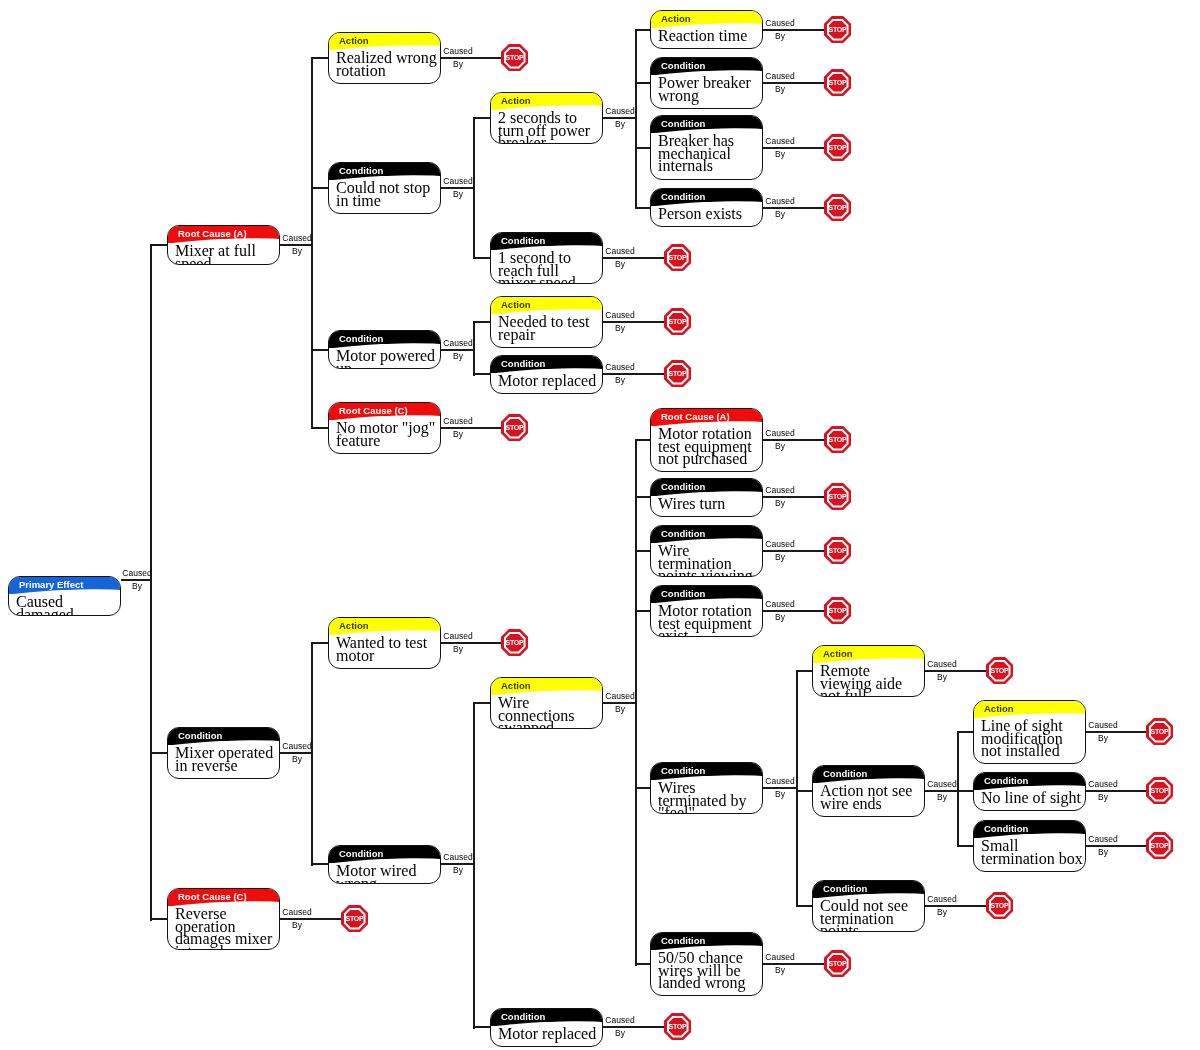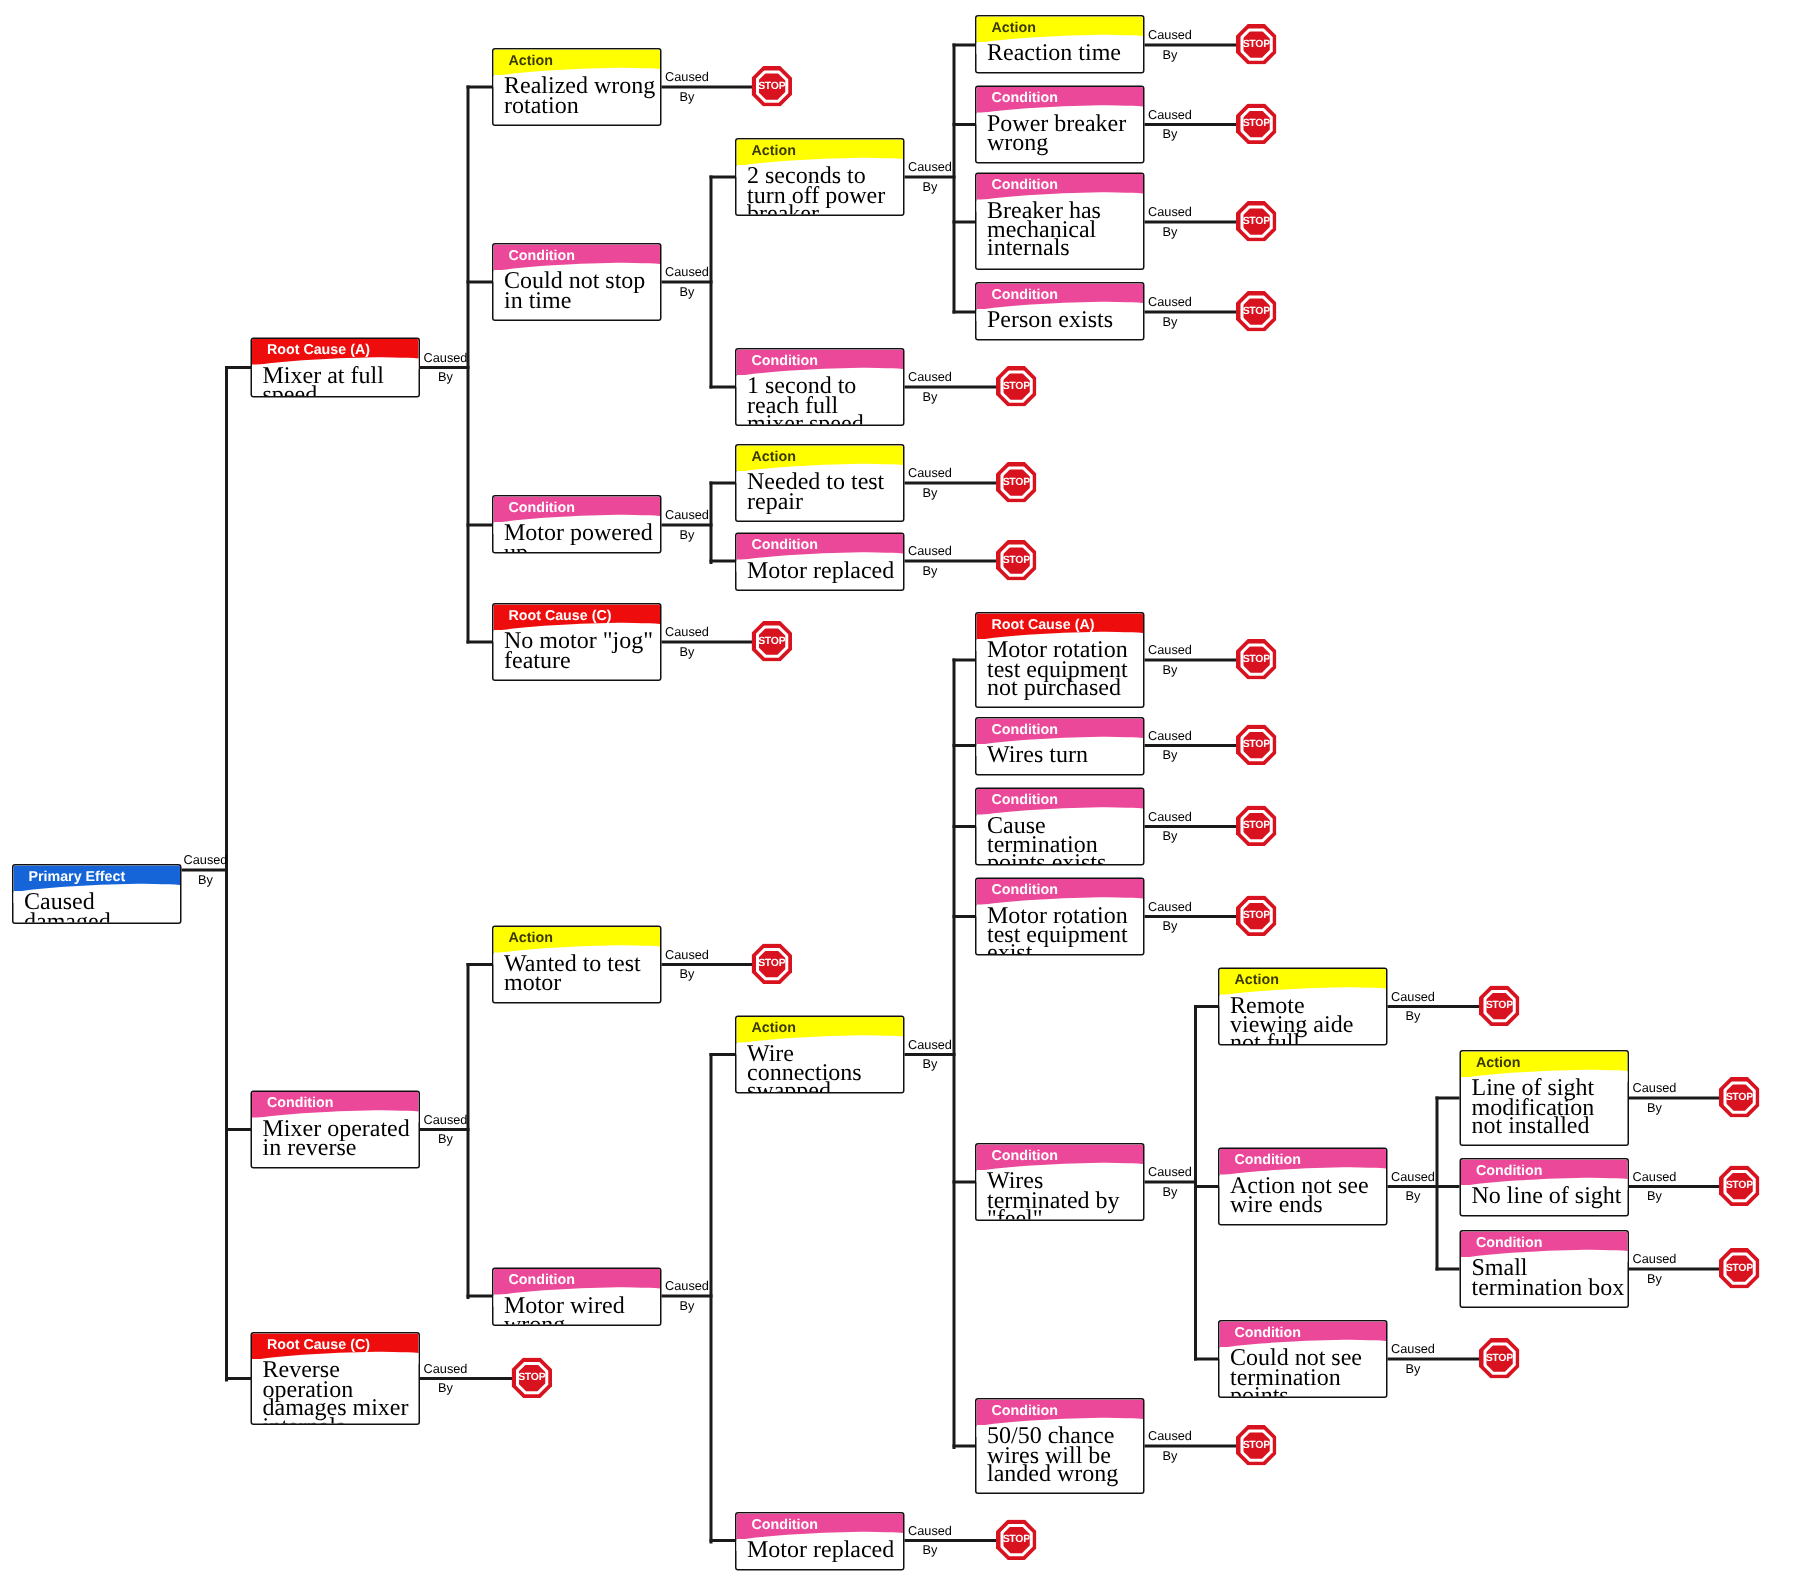"Action" .node { border-radius: 2px -> 12px }
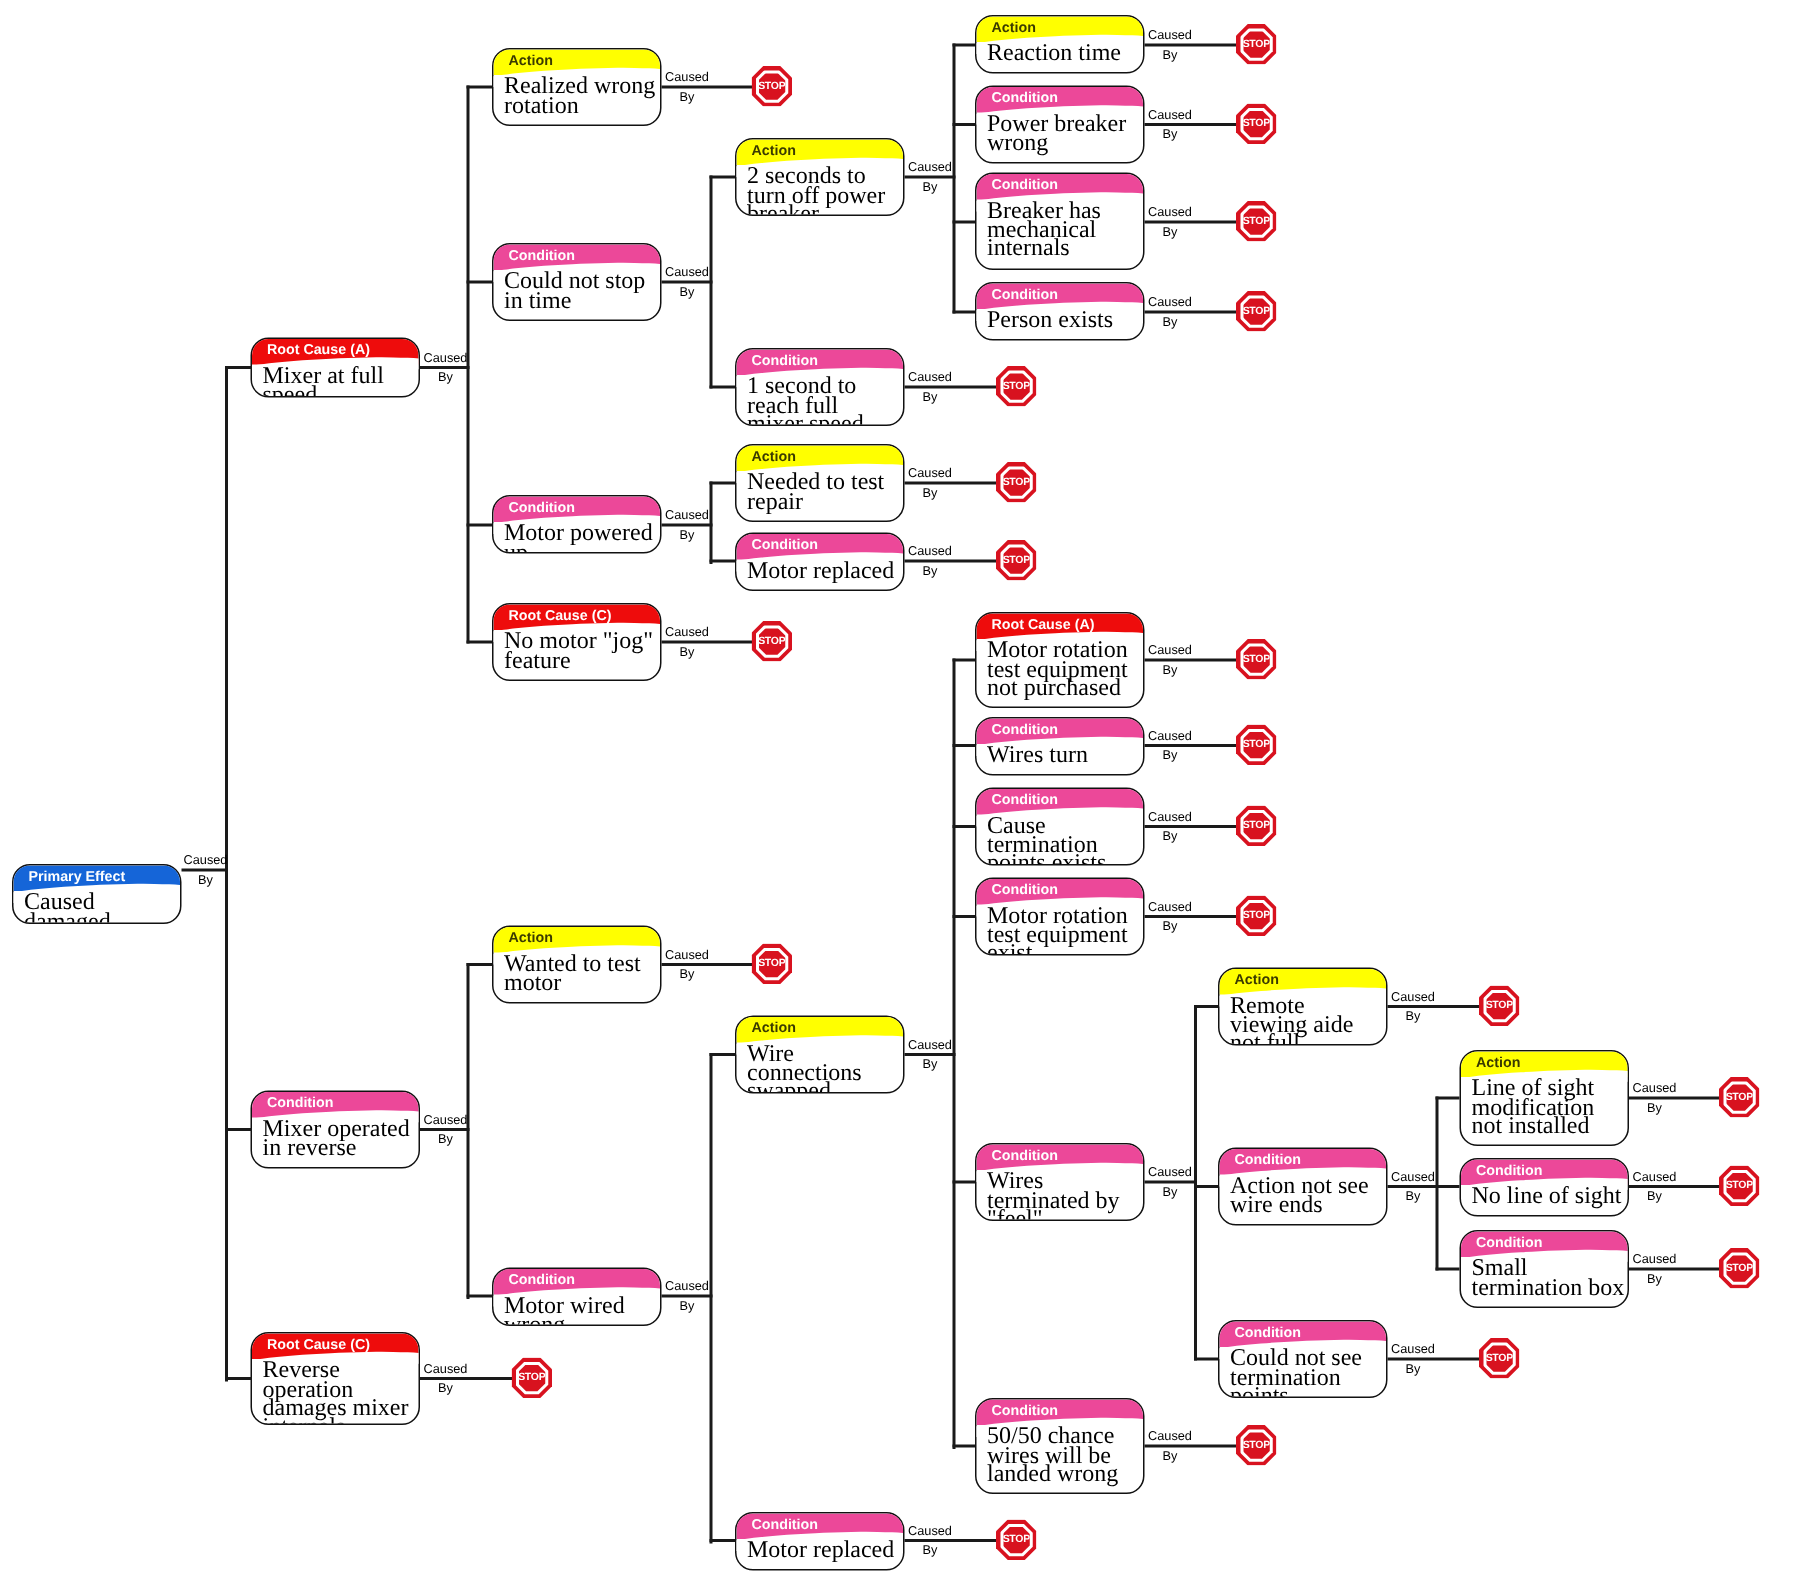"Condition" .condition .hdr { background: #ec4899 -> #000000 }
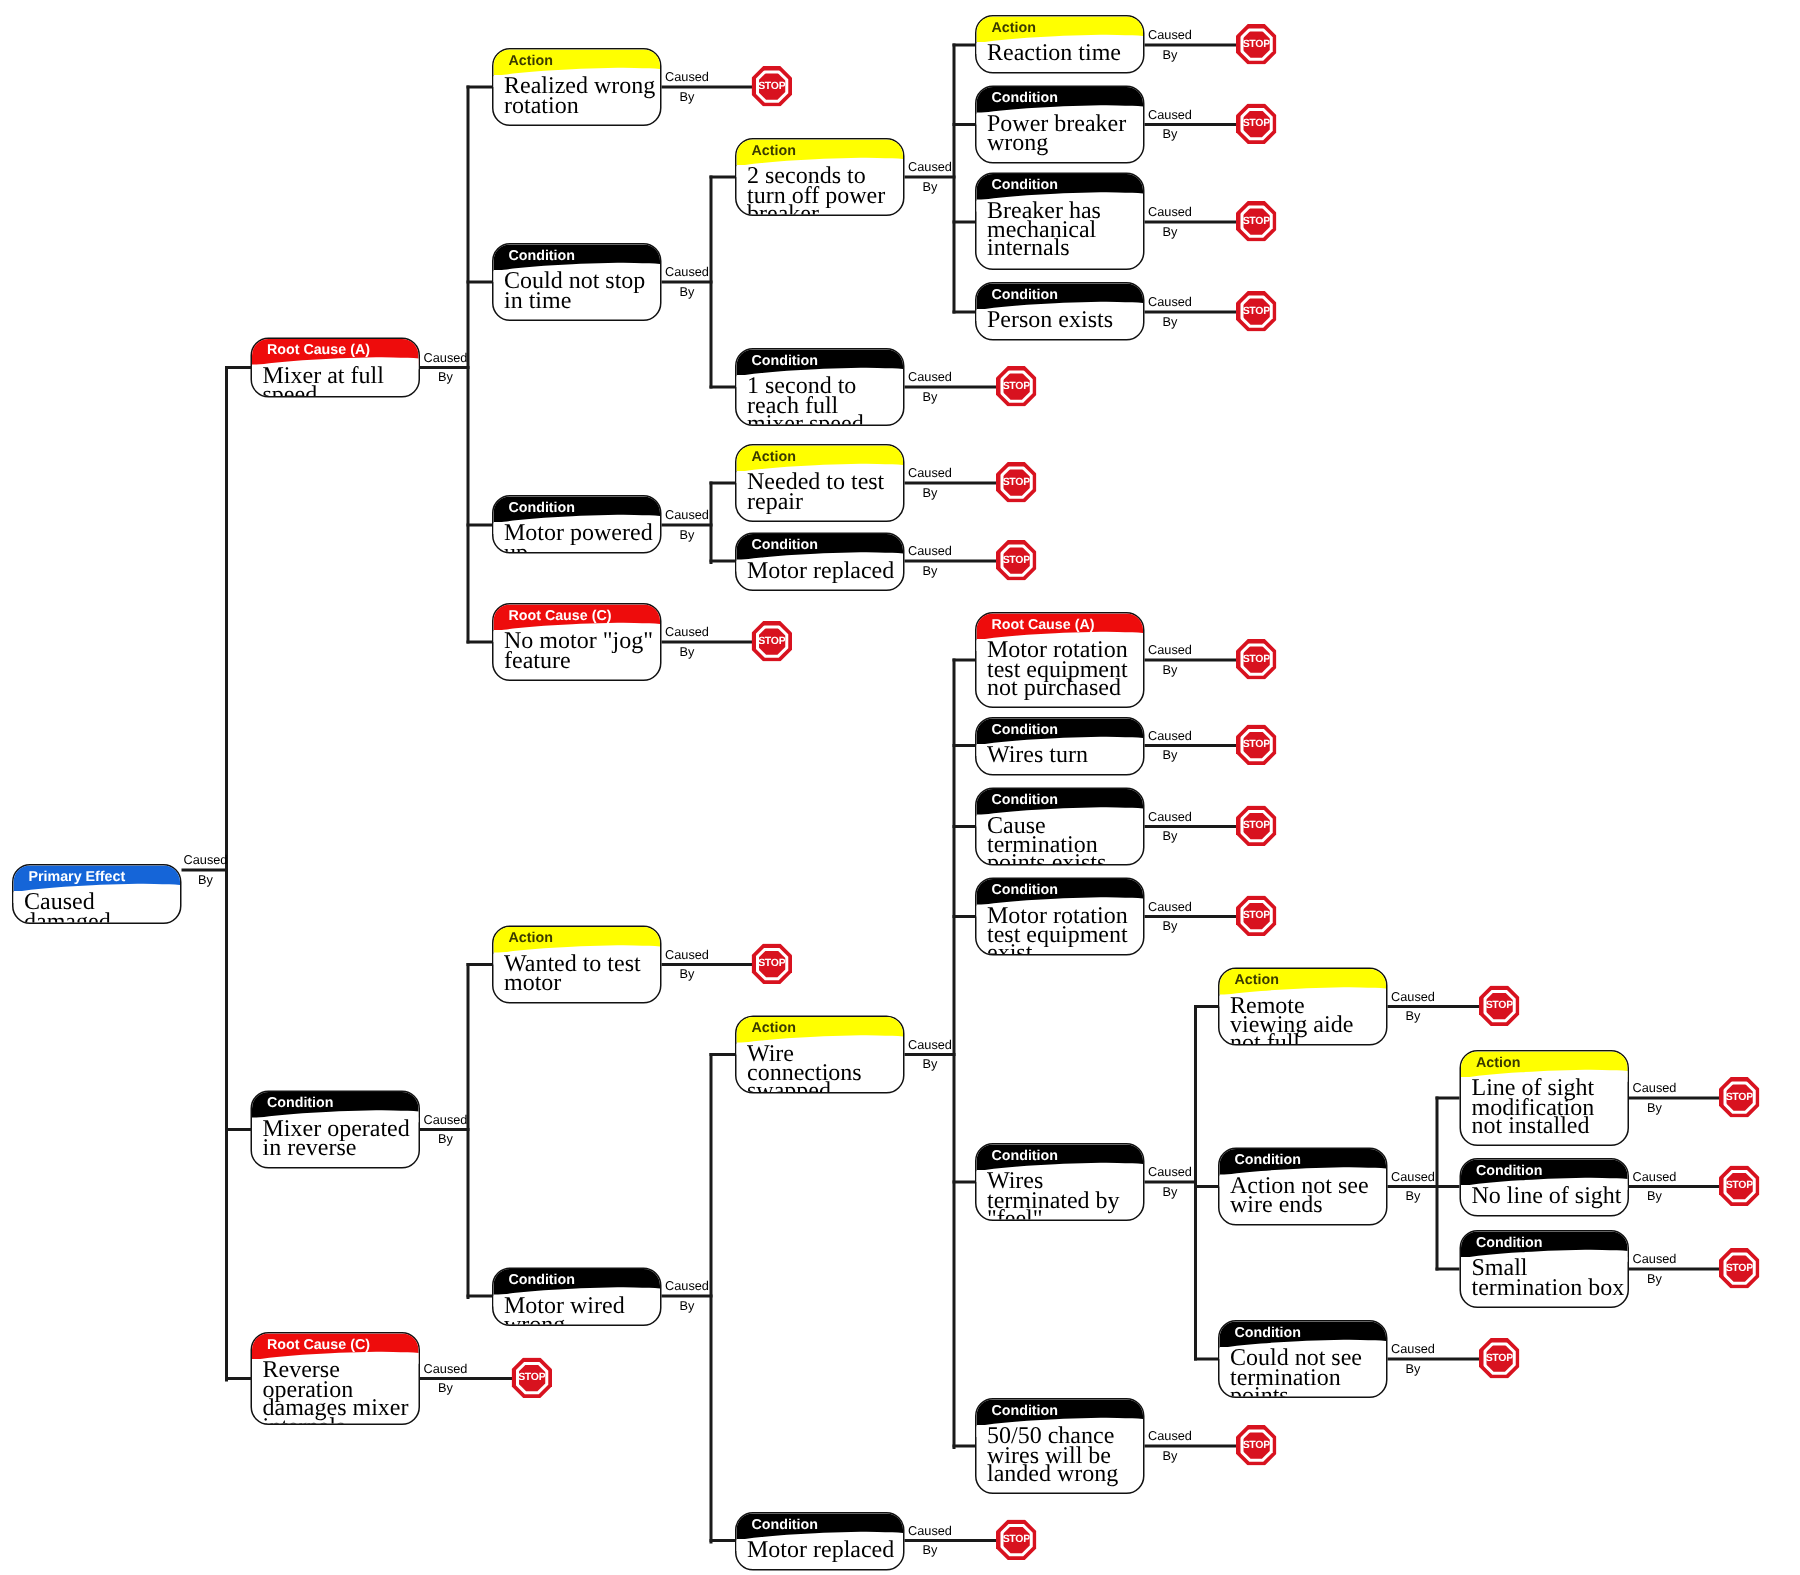"Cause termination points exists" div.bdy { text: Cause termination points exists -> Wire termination points viewing }
